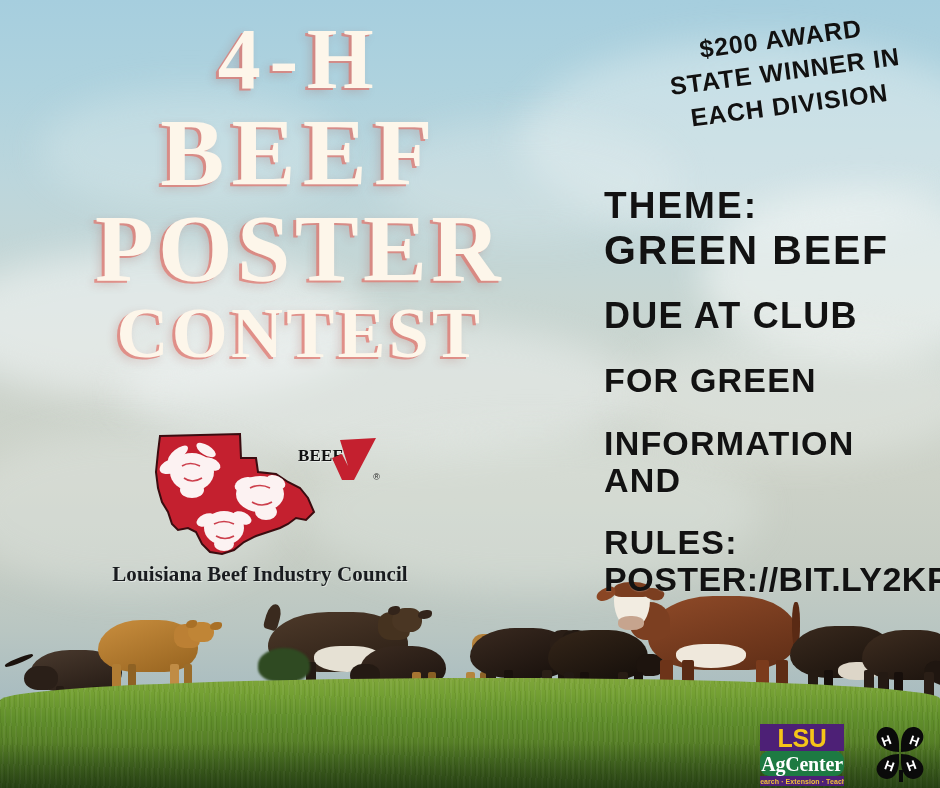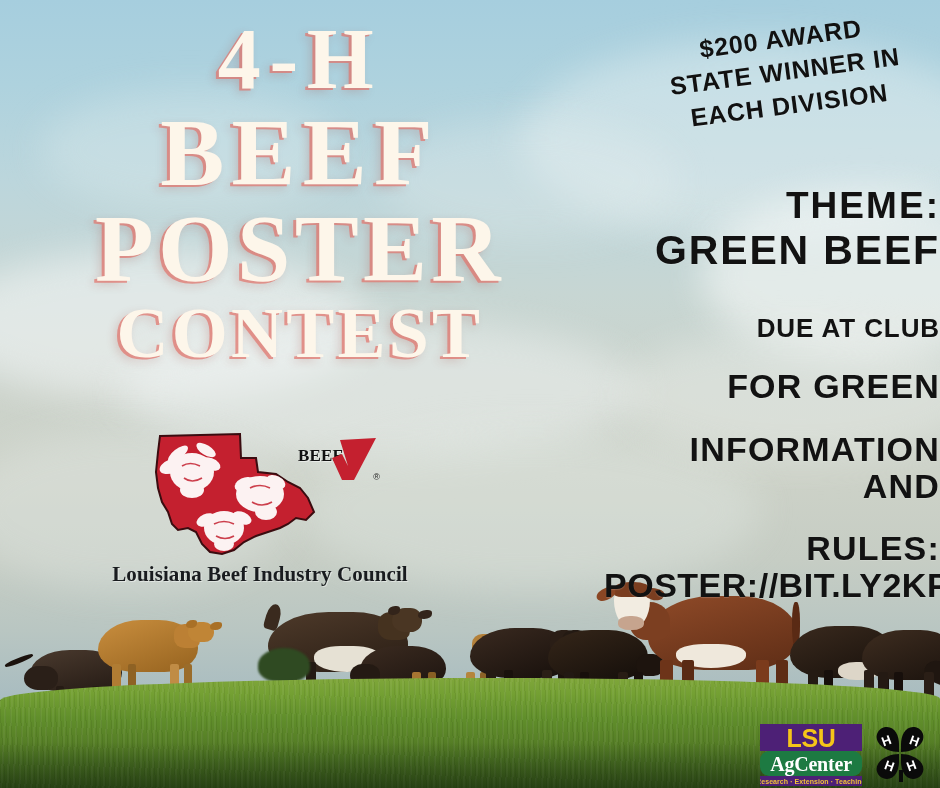"THEME:" .rightcol { text-align: right -> left }
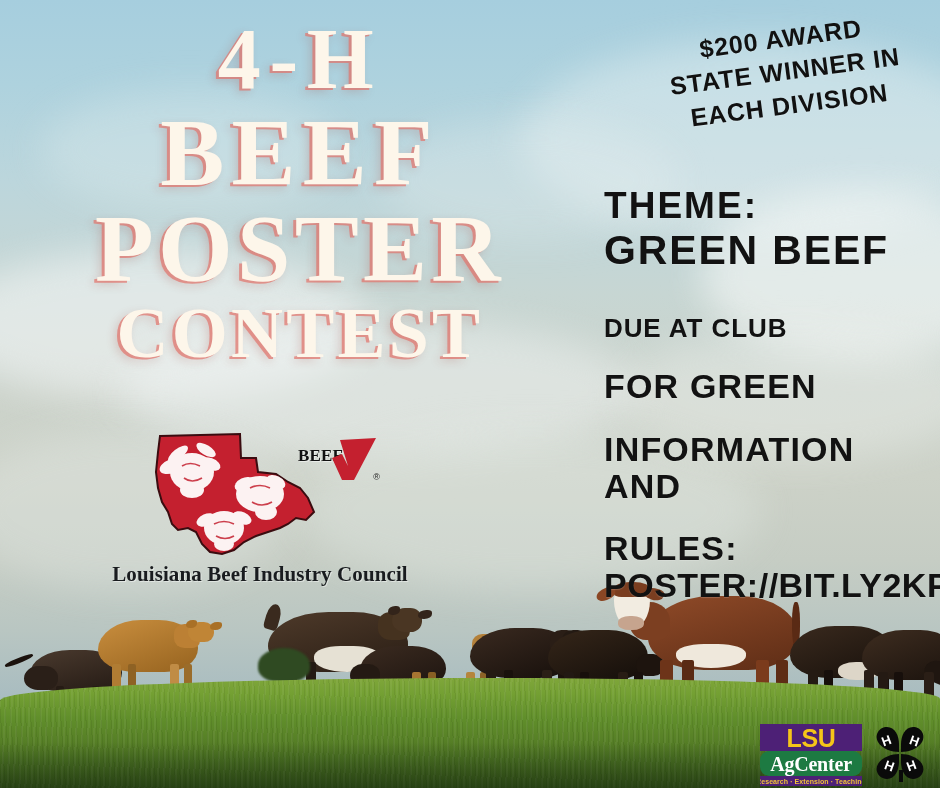"DUE AT CLUB" .rc-due { font-size: 26px -> 36px; margin-top: 42px -> 25px }
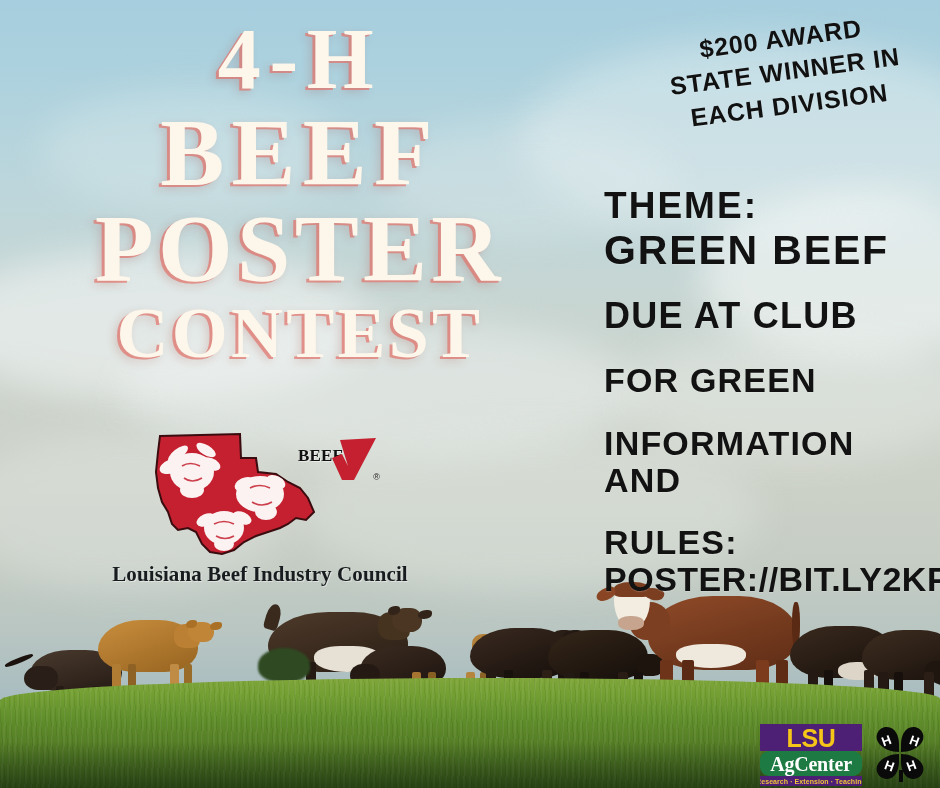"LSU" .lsu { width: 102px -> 84px }
